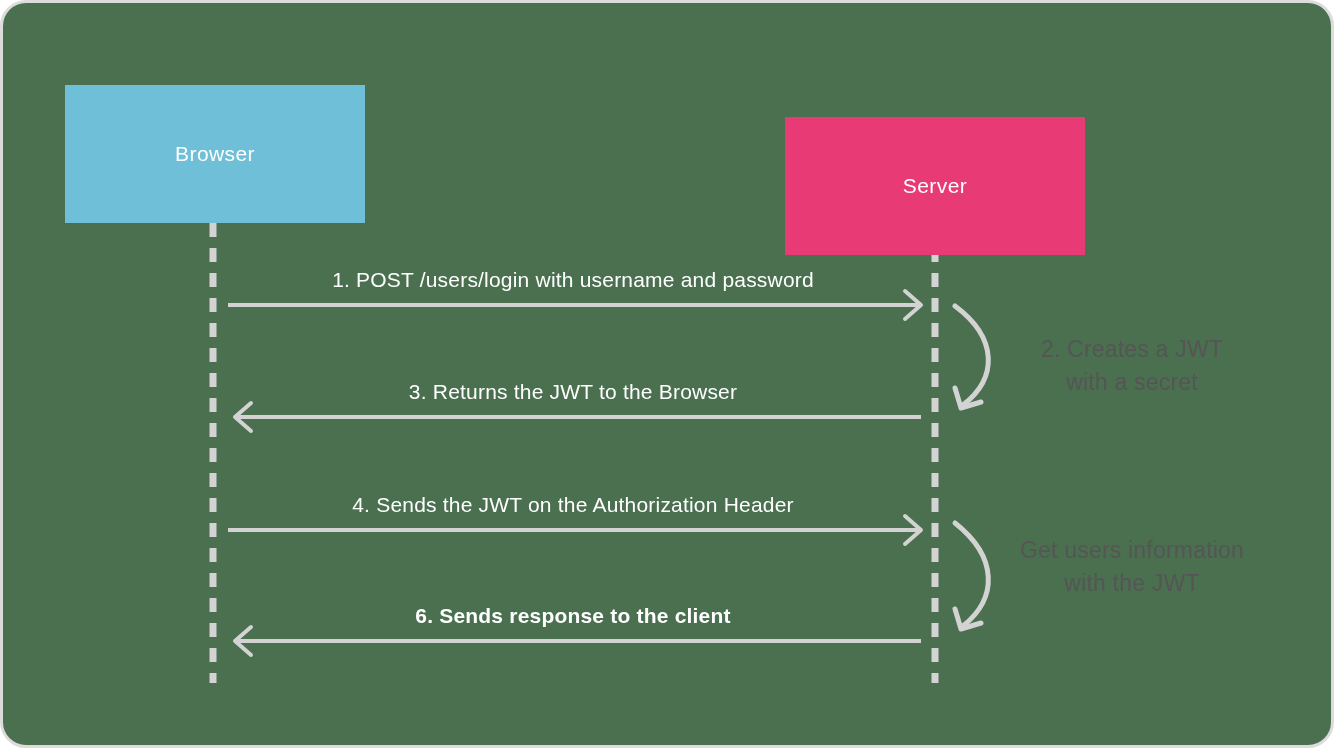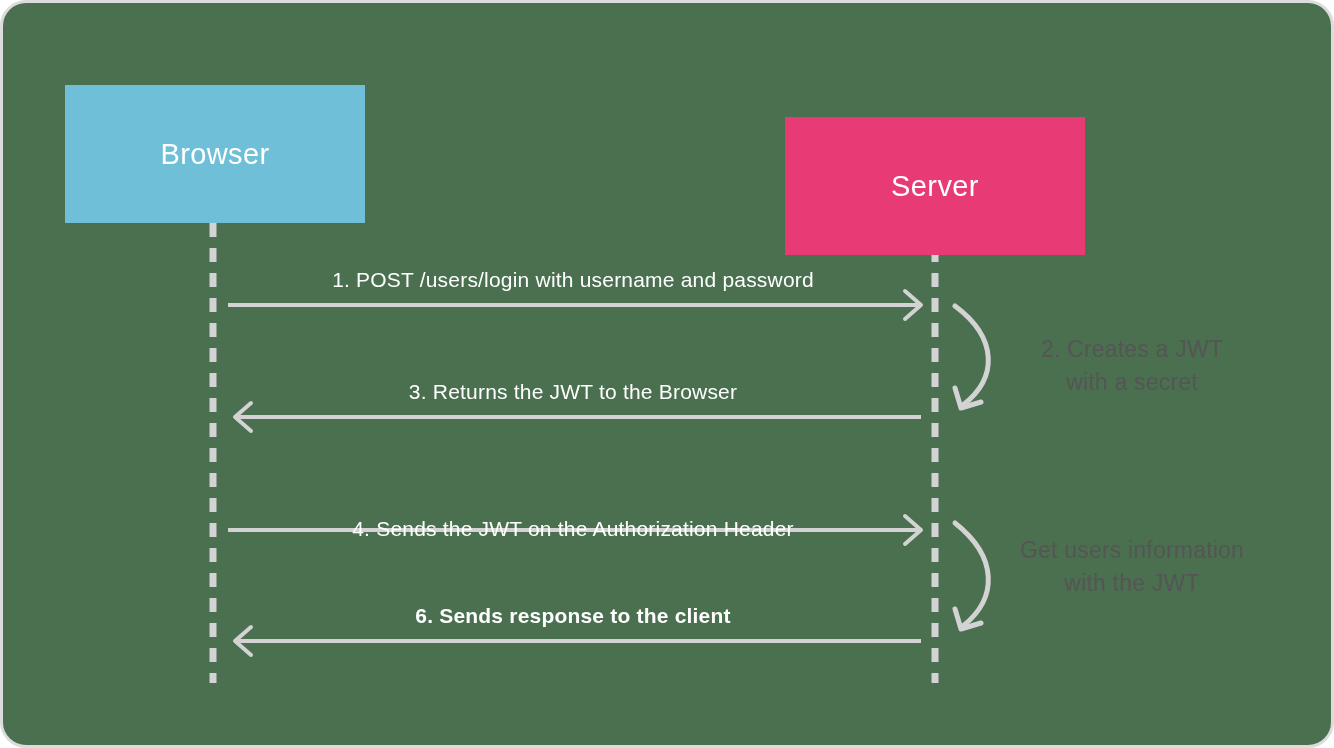"Browser" .actor-box { font-size: 29px -> 21px }
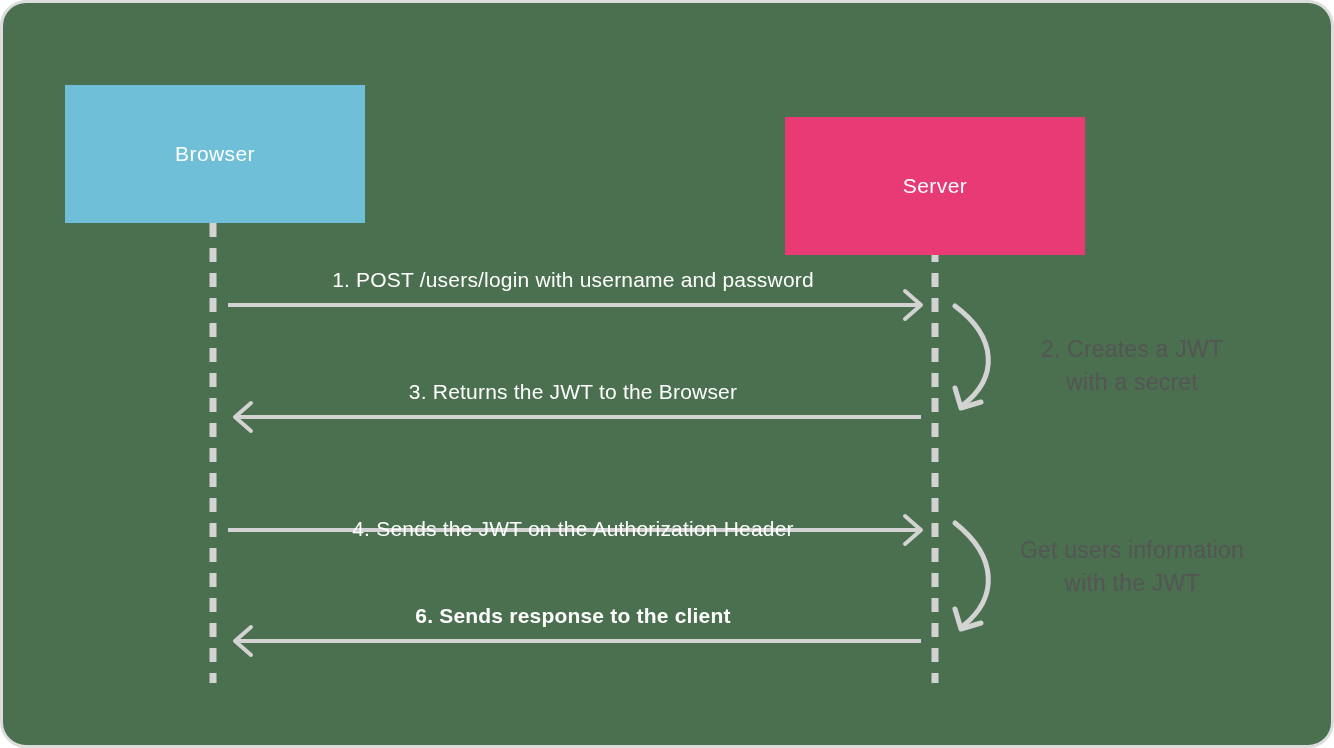"4. Sends the JWT on" div.msg-label { margin-top: 24px -> none }
